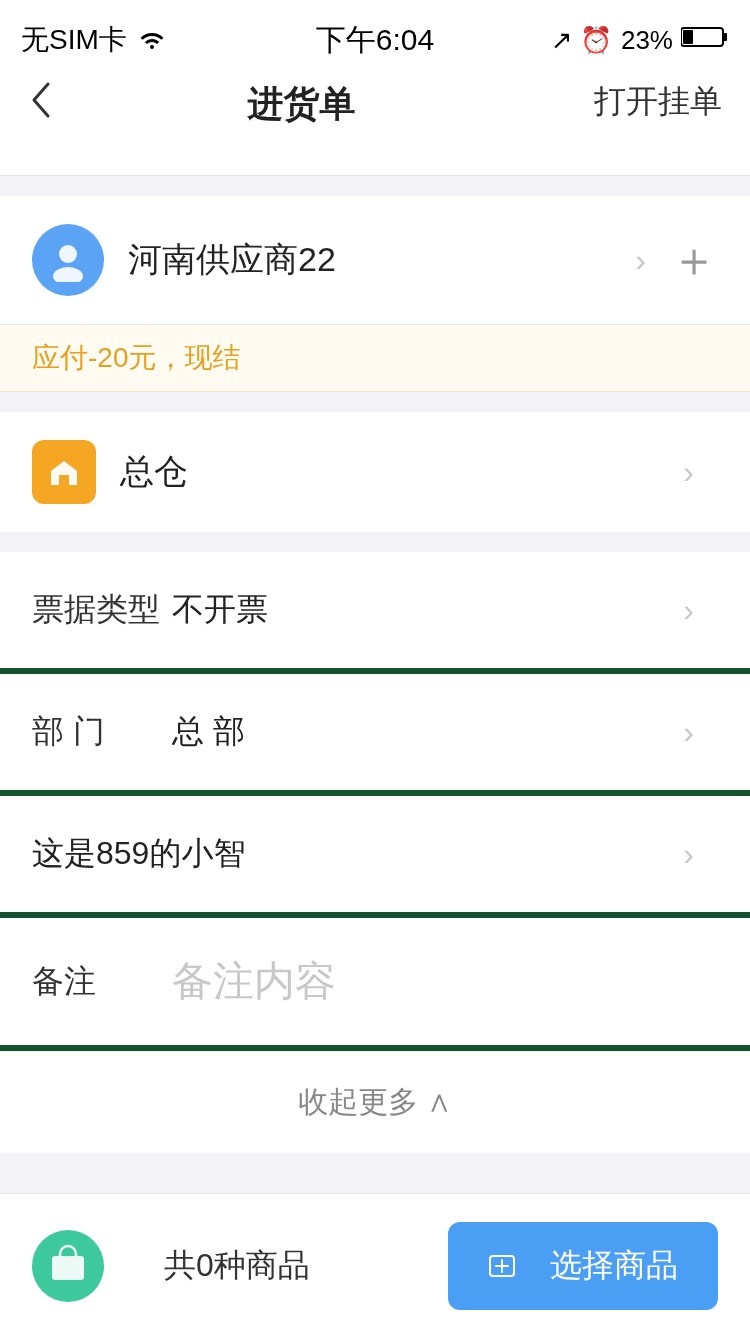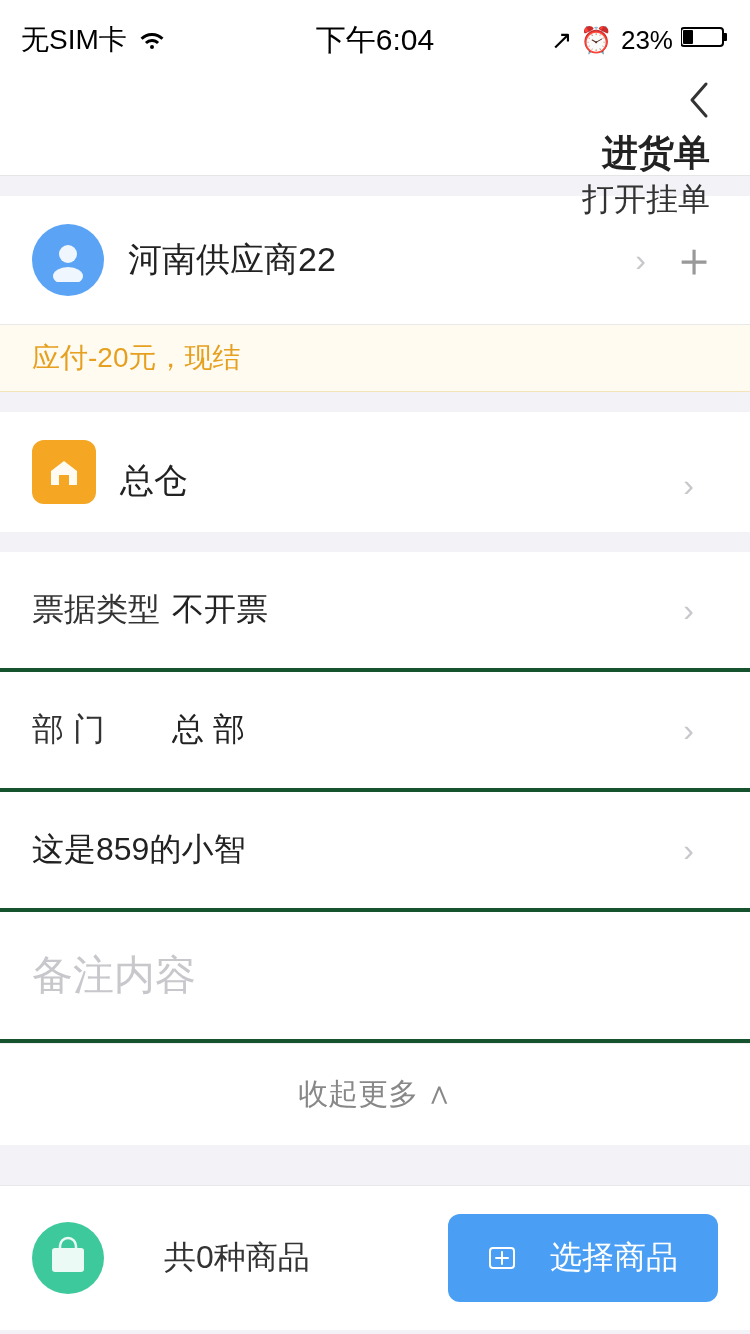"进货单" .nav-bar { align-items: flex-end -> flex-start; flex-direction: column -> none; padding: 0 40px -> 0 28px }
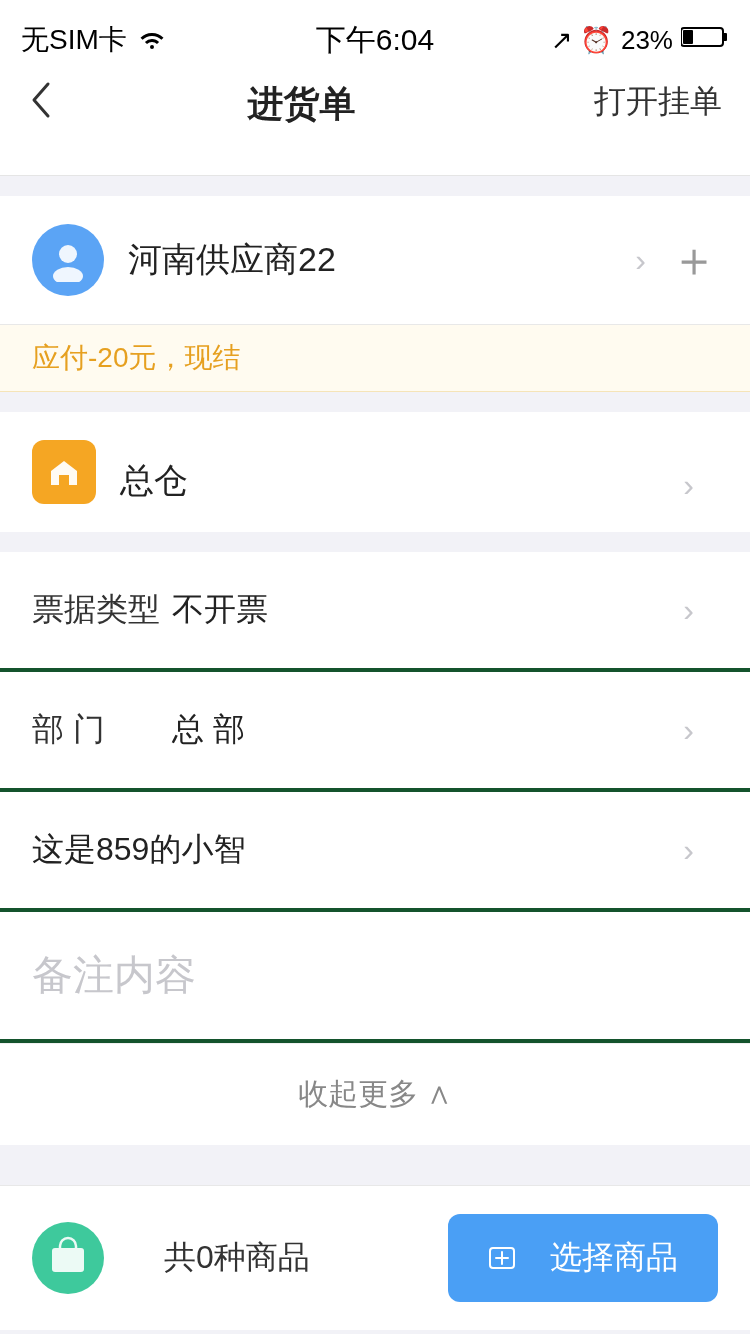"总仓" .warehouse-row { align-items: flex-end -> center }
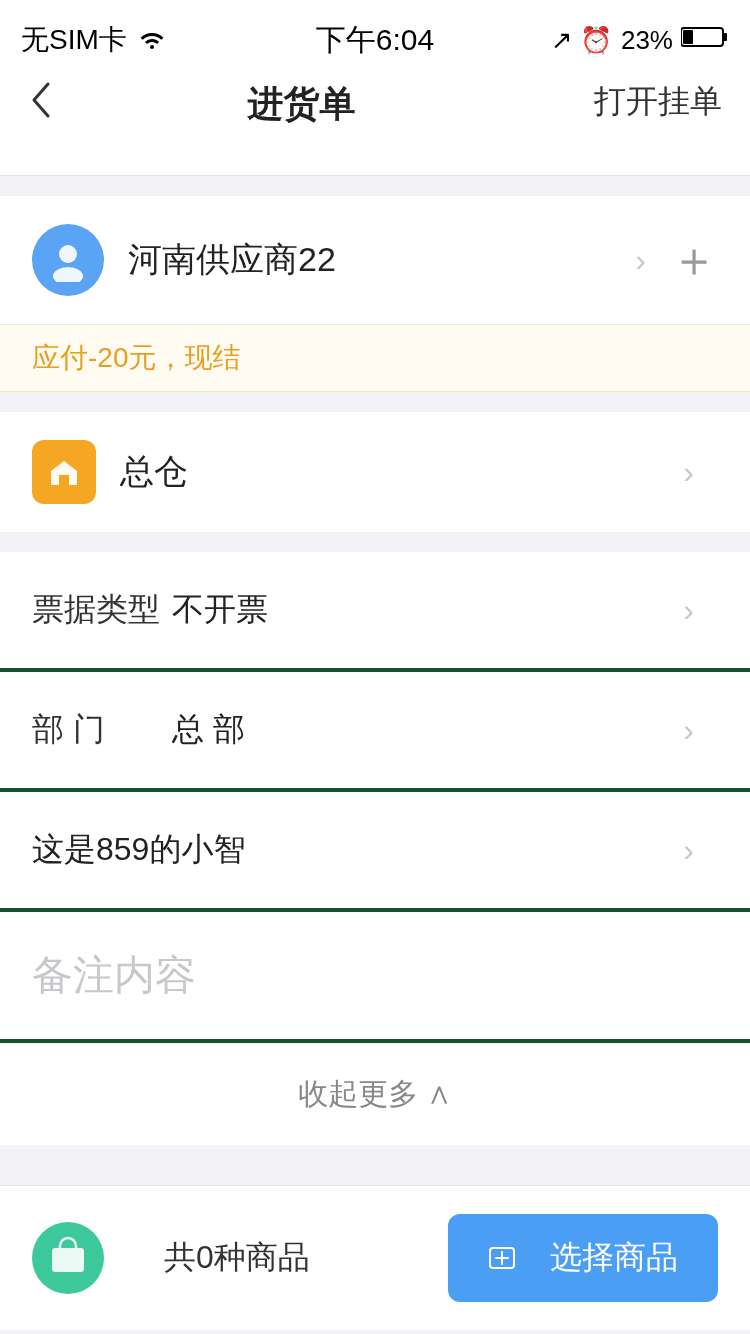"票据类型" .form-row { border-bottom: 4px solid #14532d -> 6px solid #14532d }
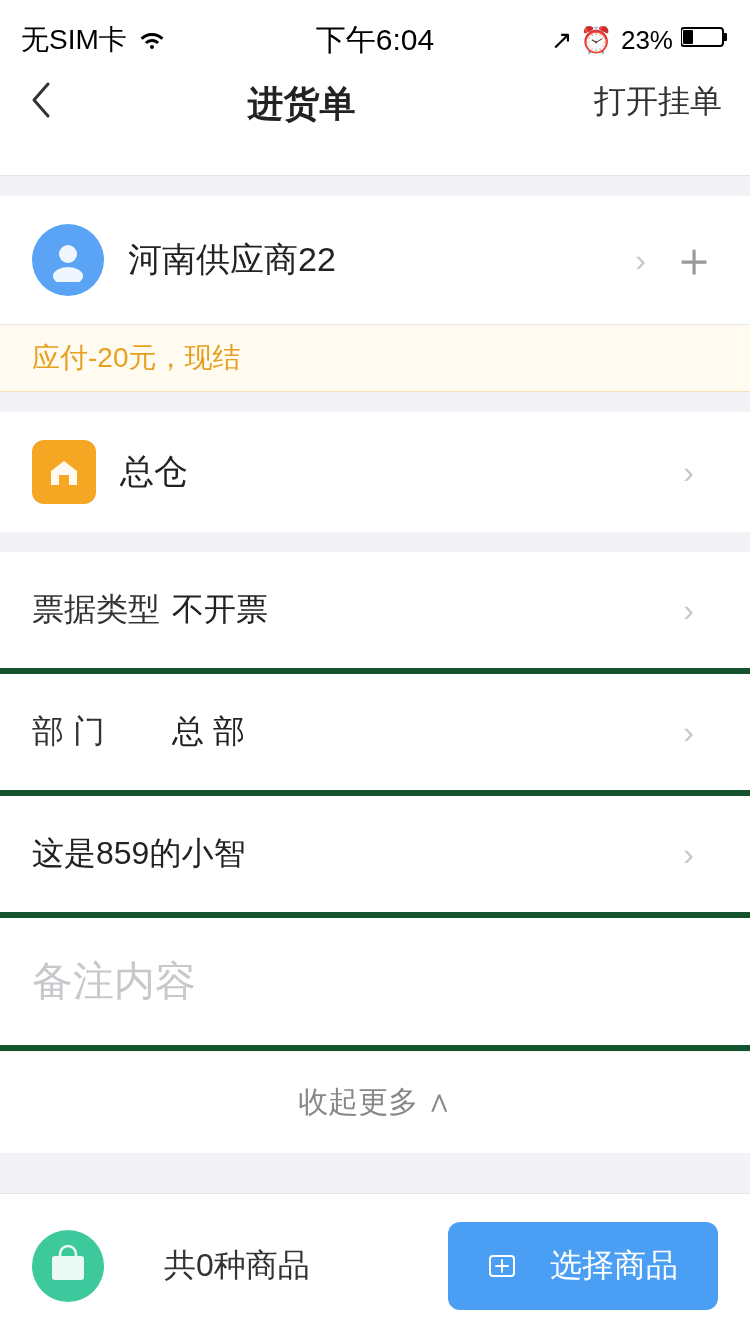"备注" span.form-label { html: none -> <span>备注</span> }
